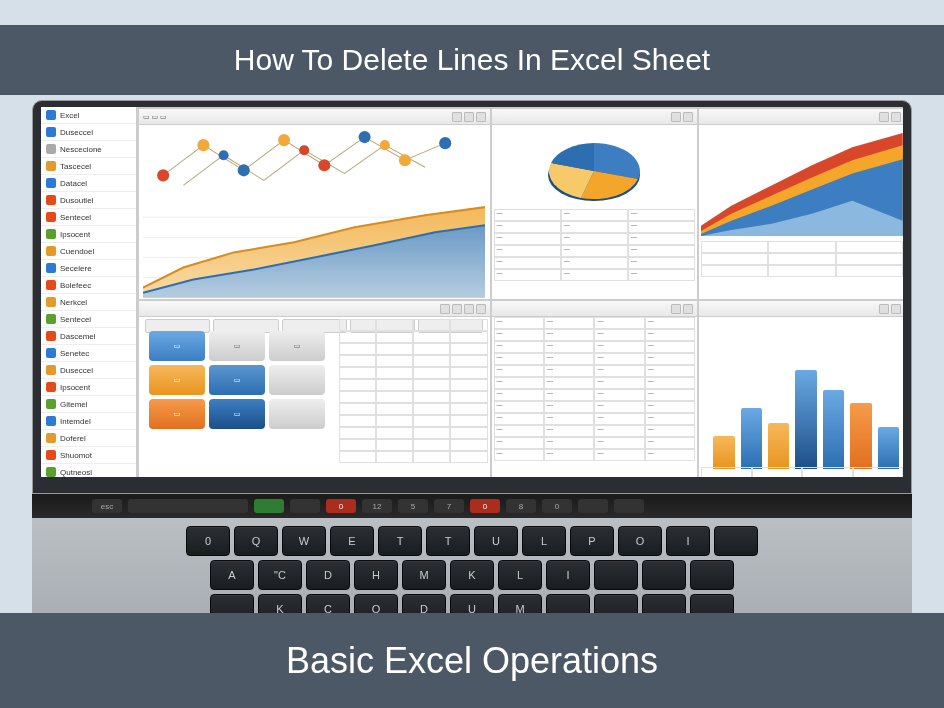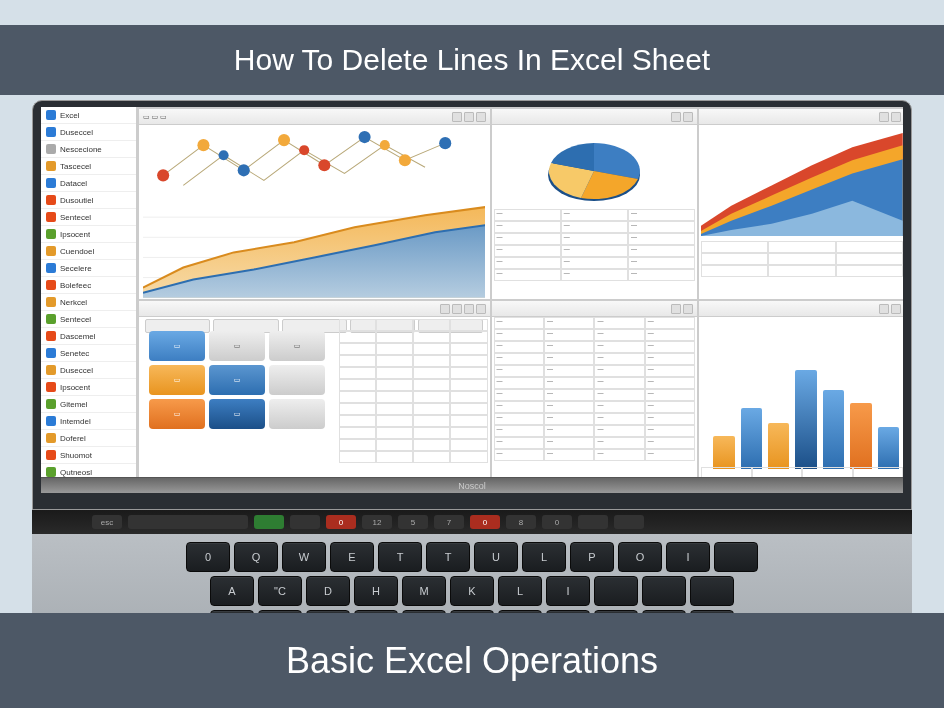"Noscol" div.hinge { html: <div><span>Noscol</span></div> -> none }
